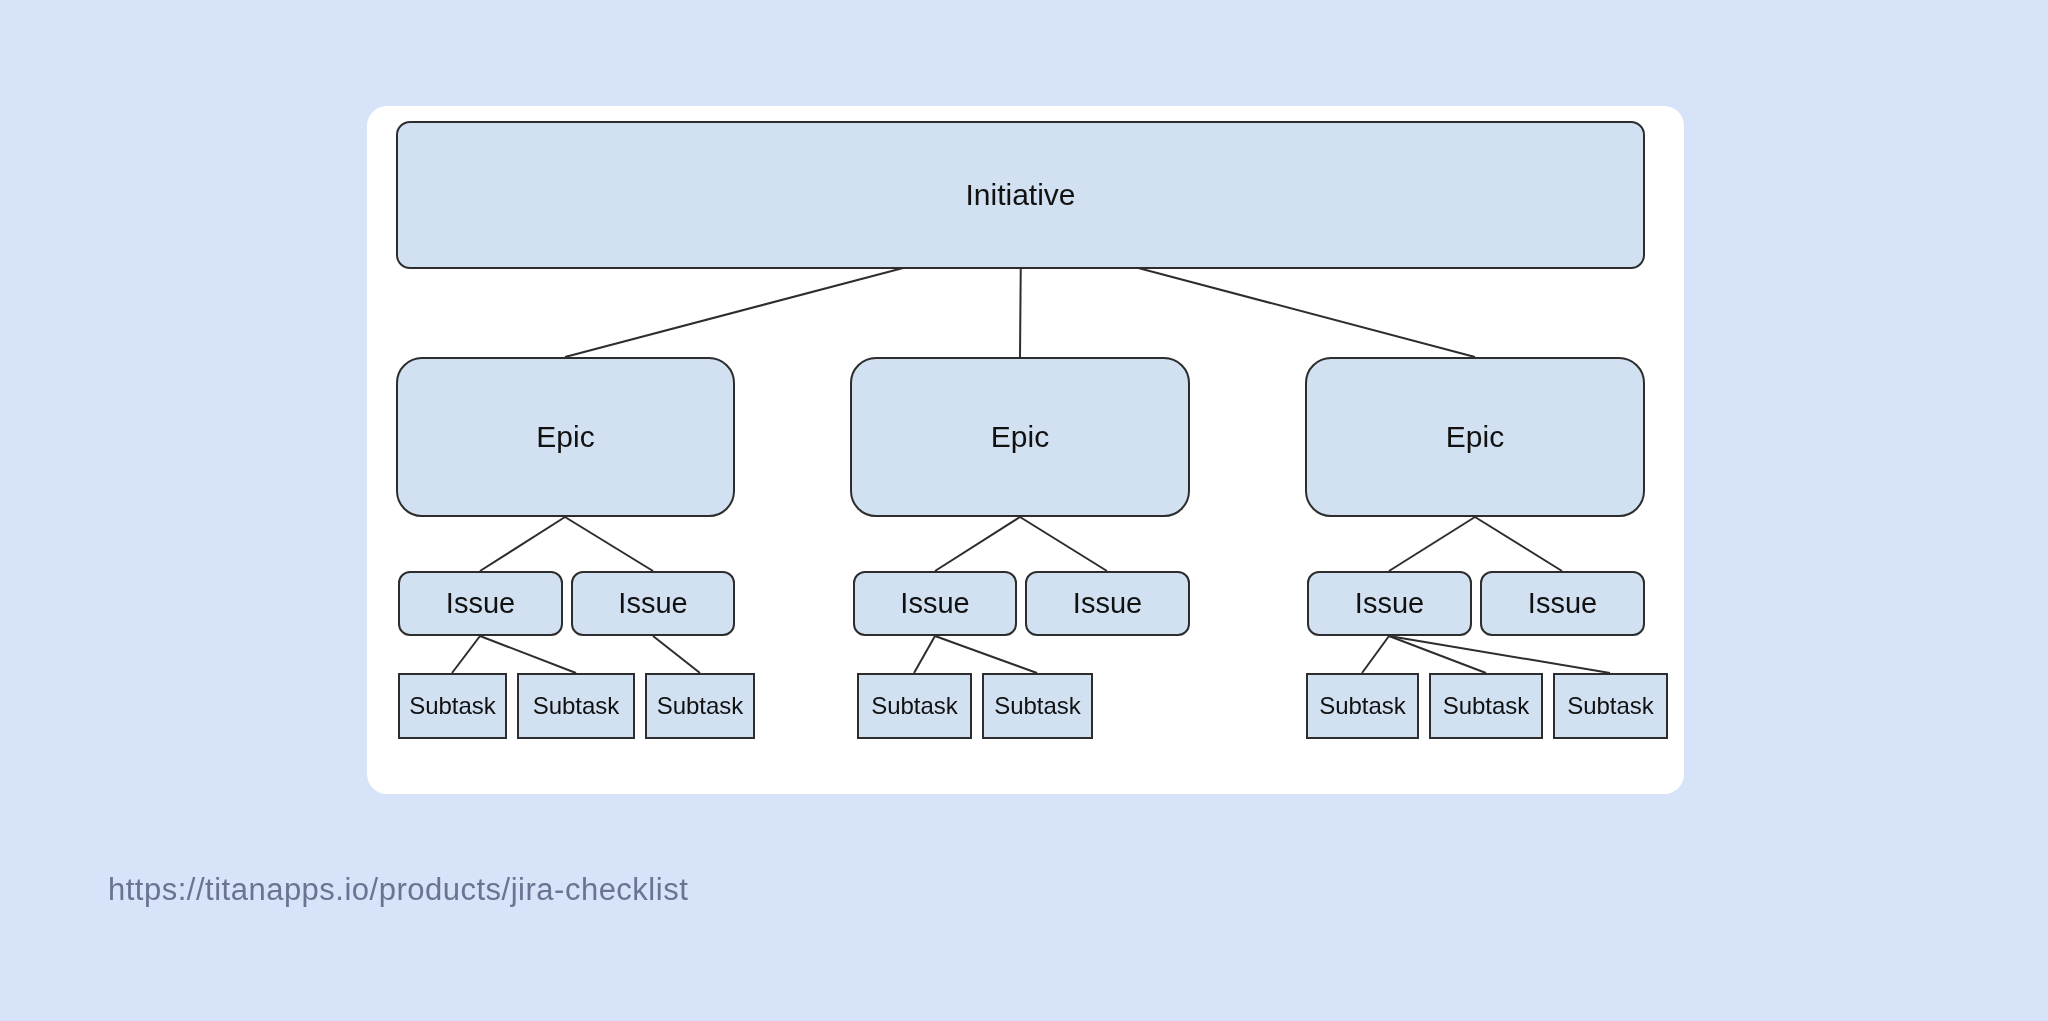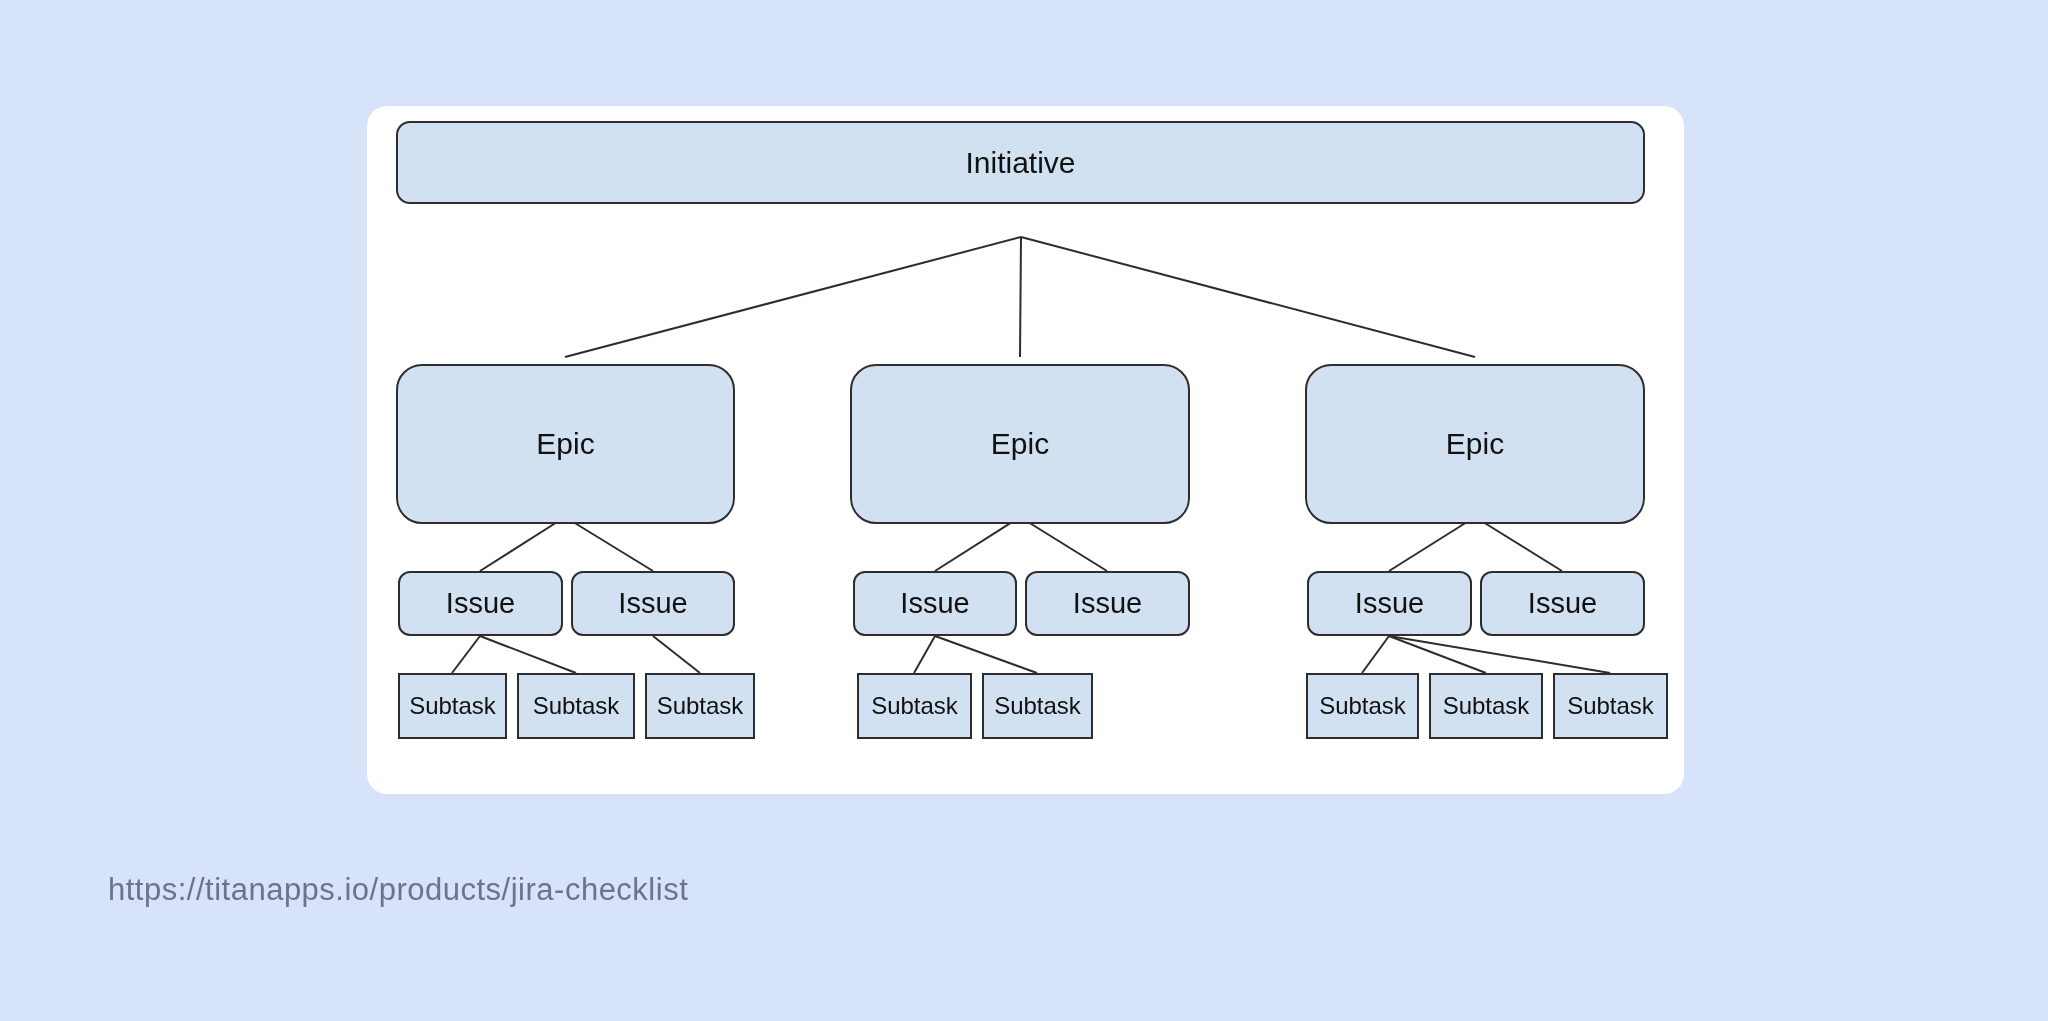"Initiative" .node-initiative { height: 83px -> 148px }
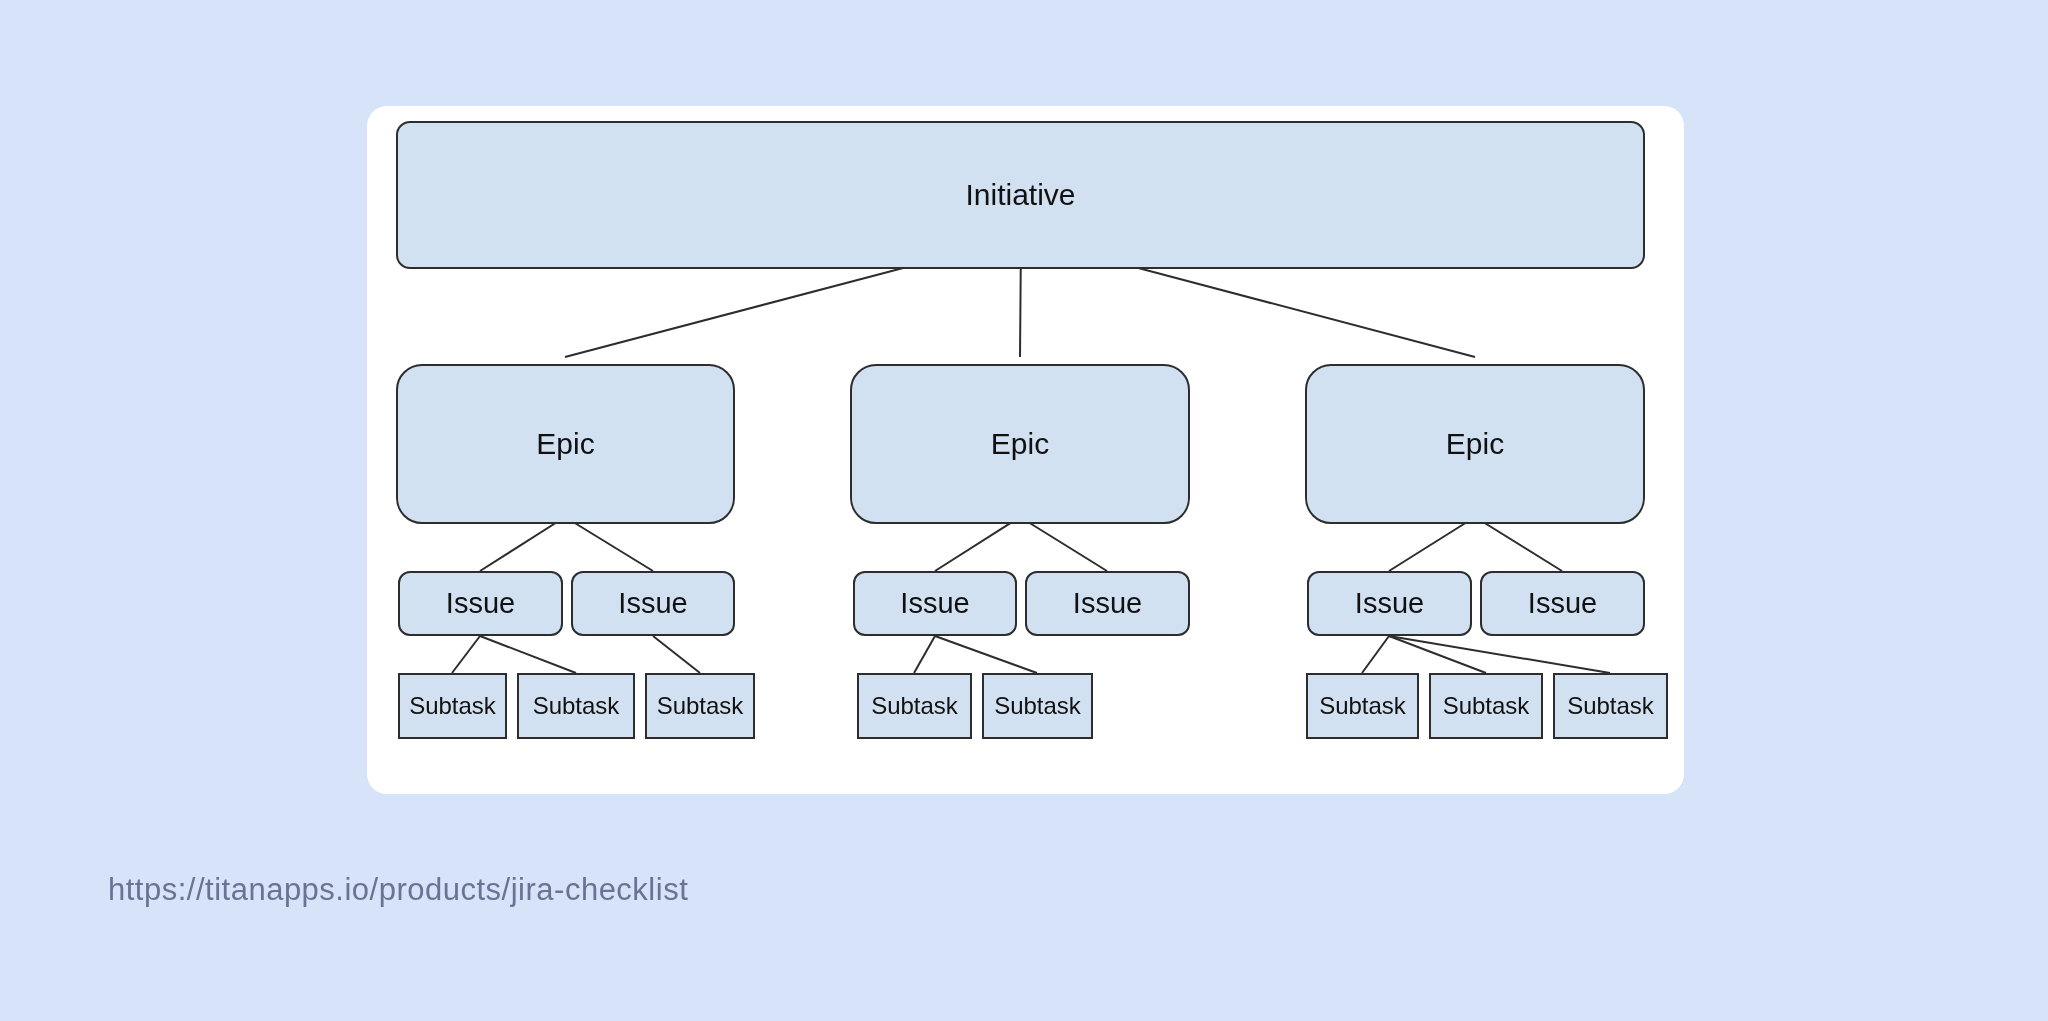"Epic" .node-epic { margin-top: 7px -> none }
